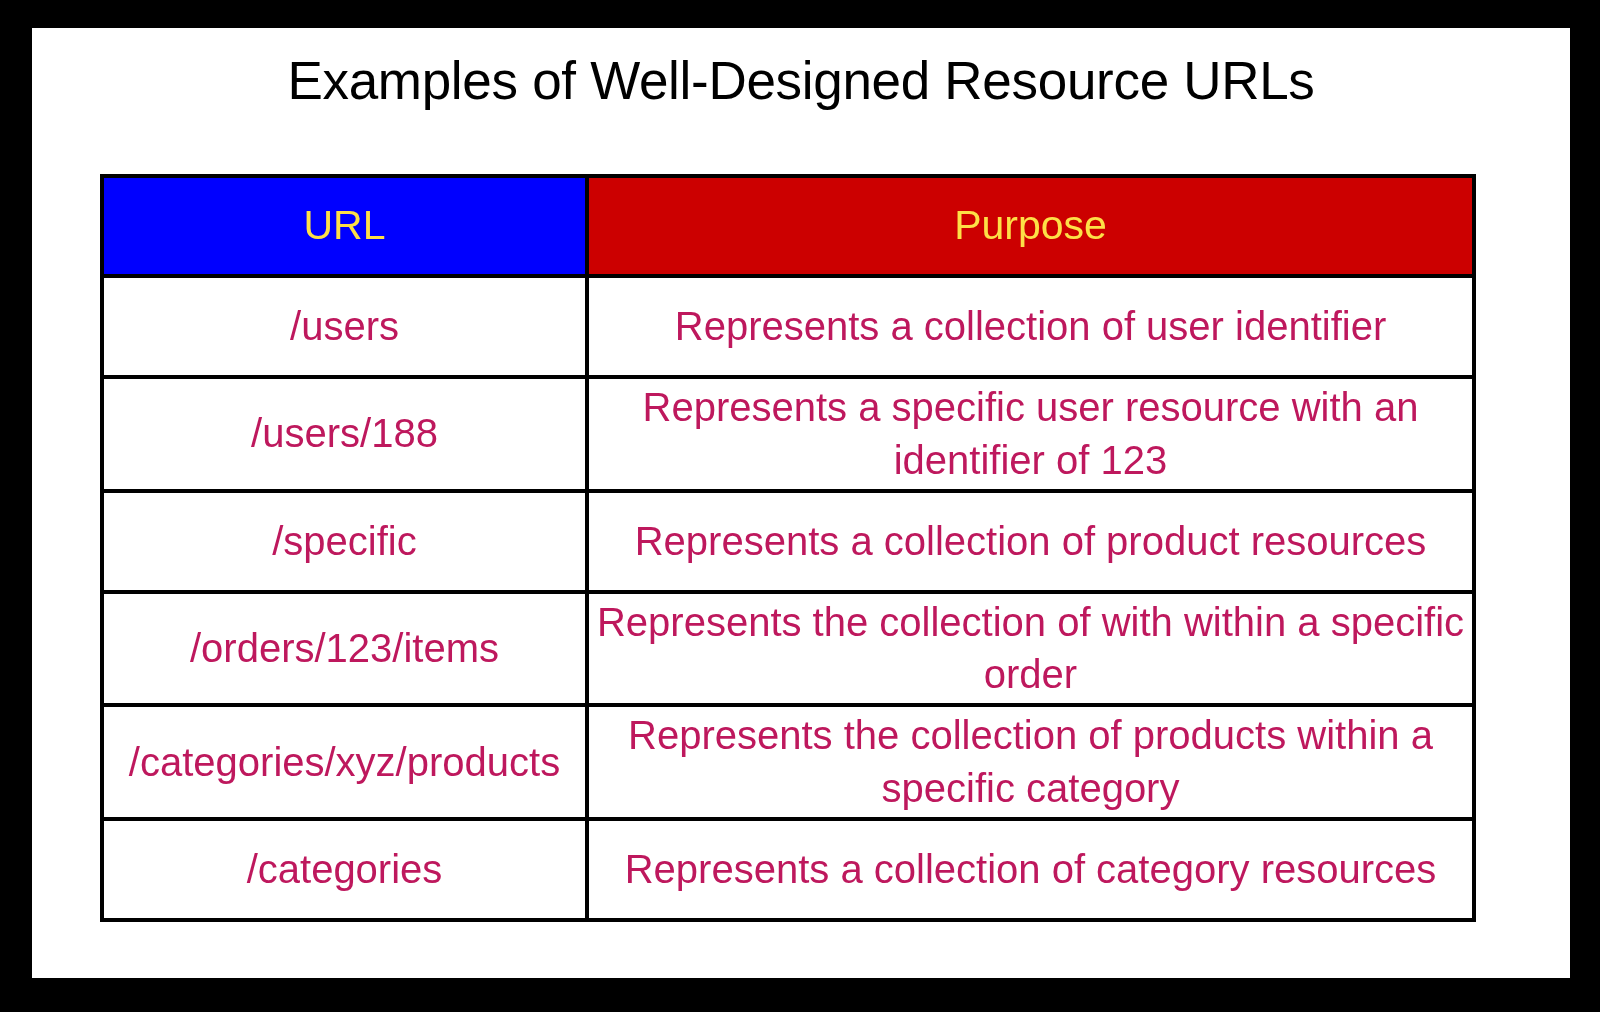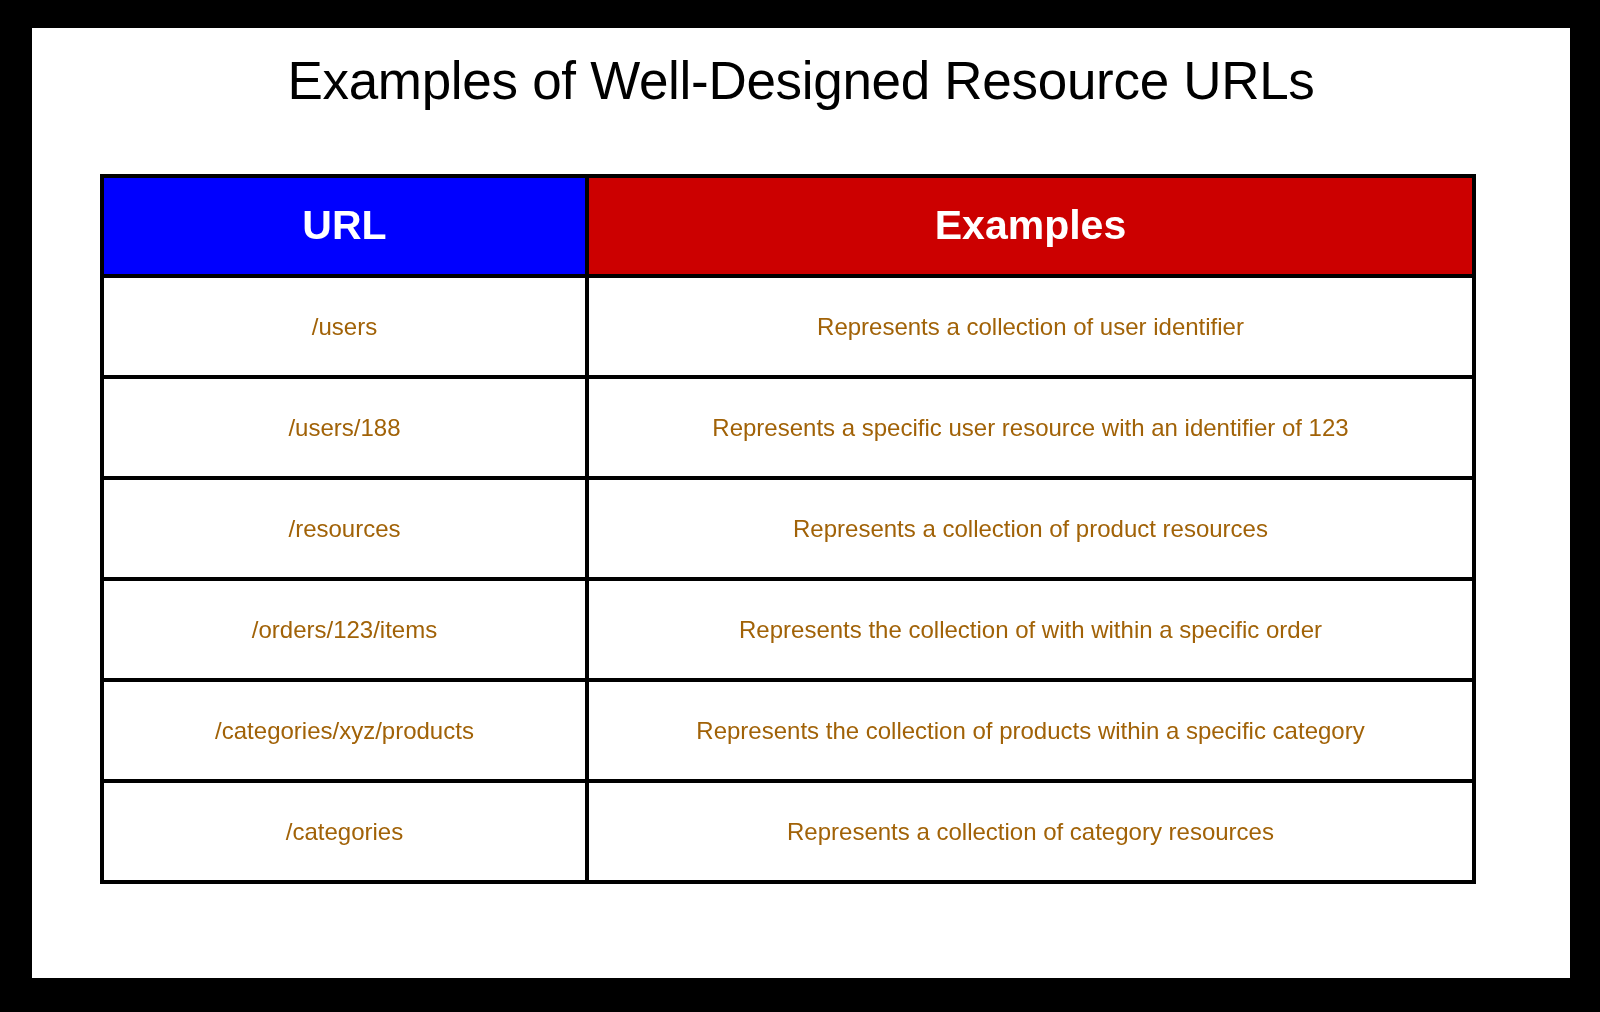"URL" #url-table thead th { color: #ffffff -> #fde047; font-weight: 700 -> 400 }
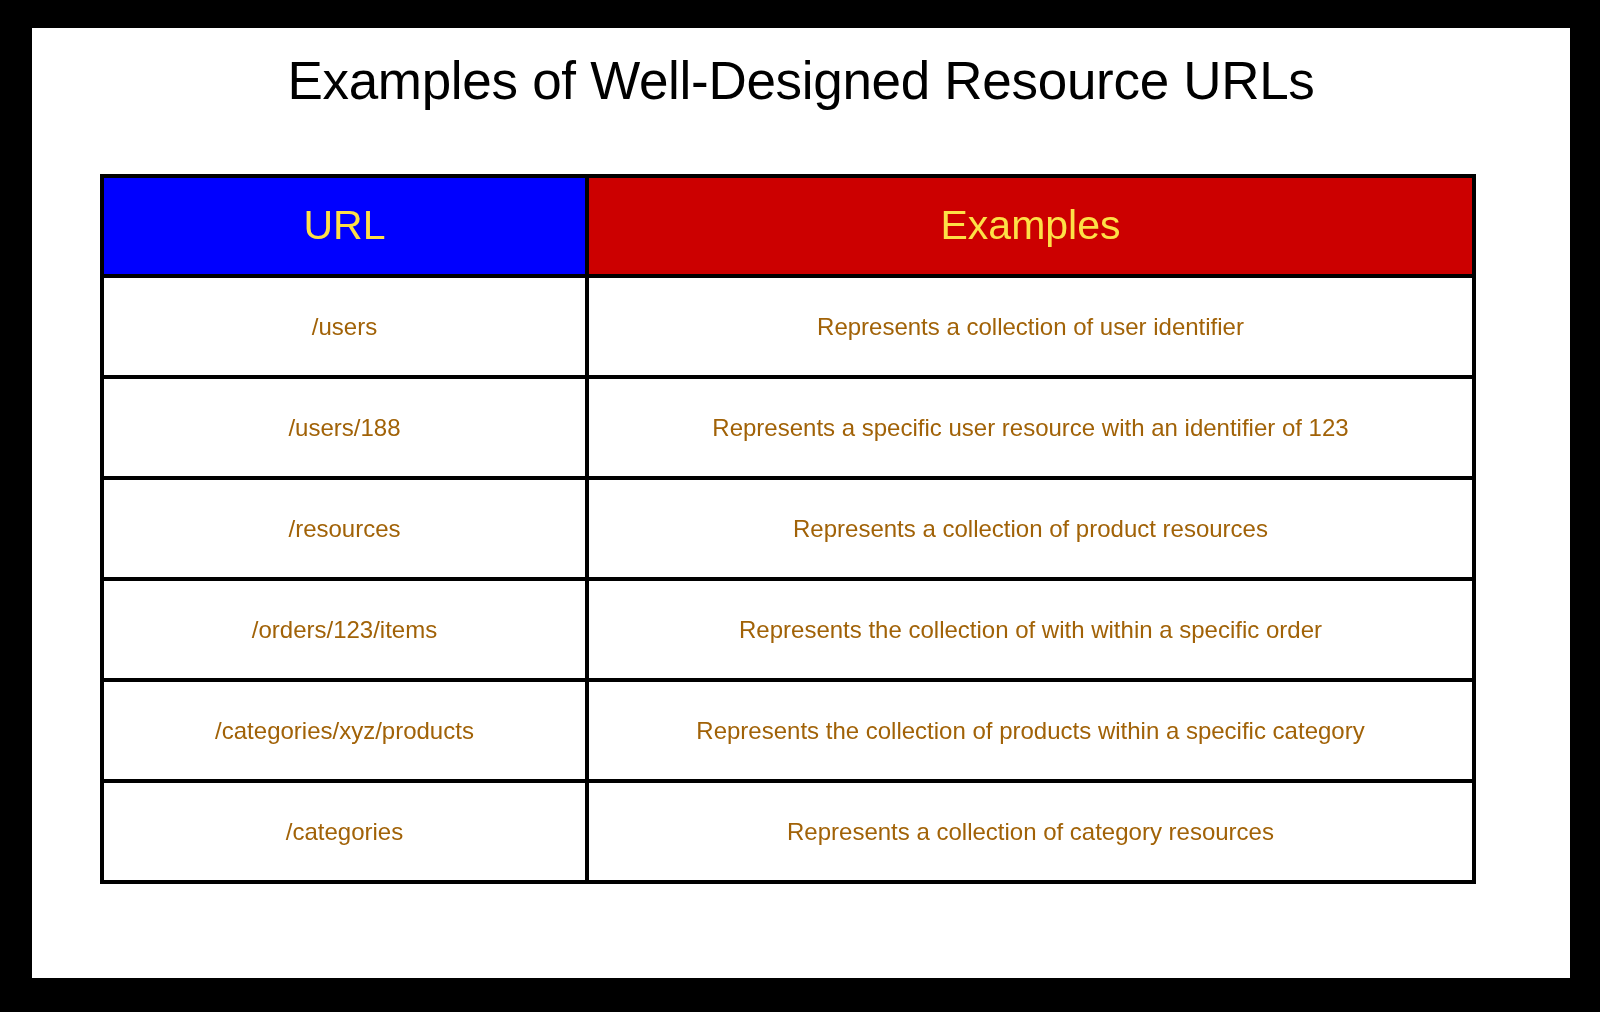"Examples" th.header-purpose { text: Examples -> Purpose }
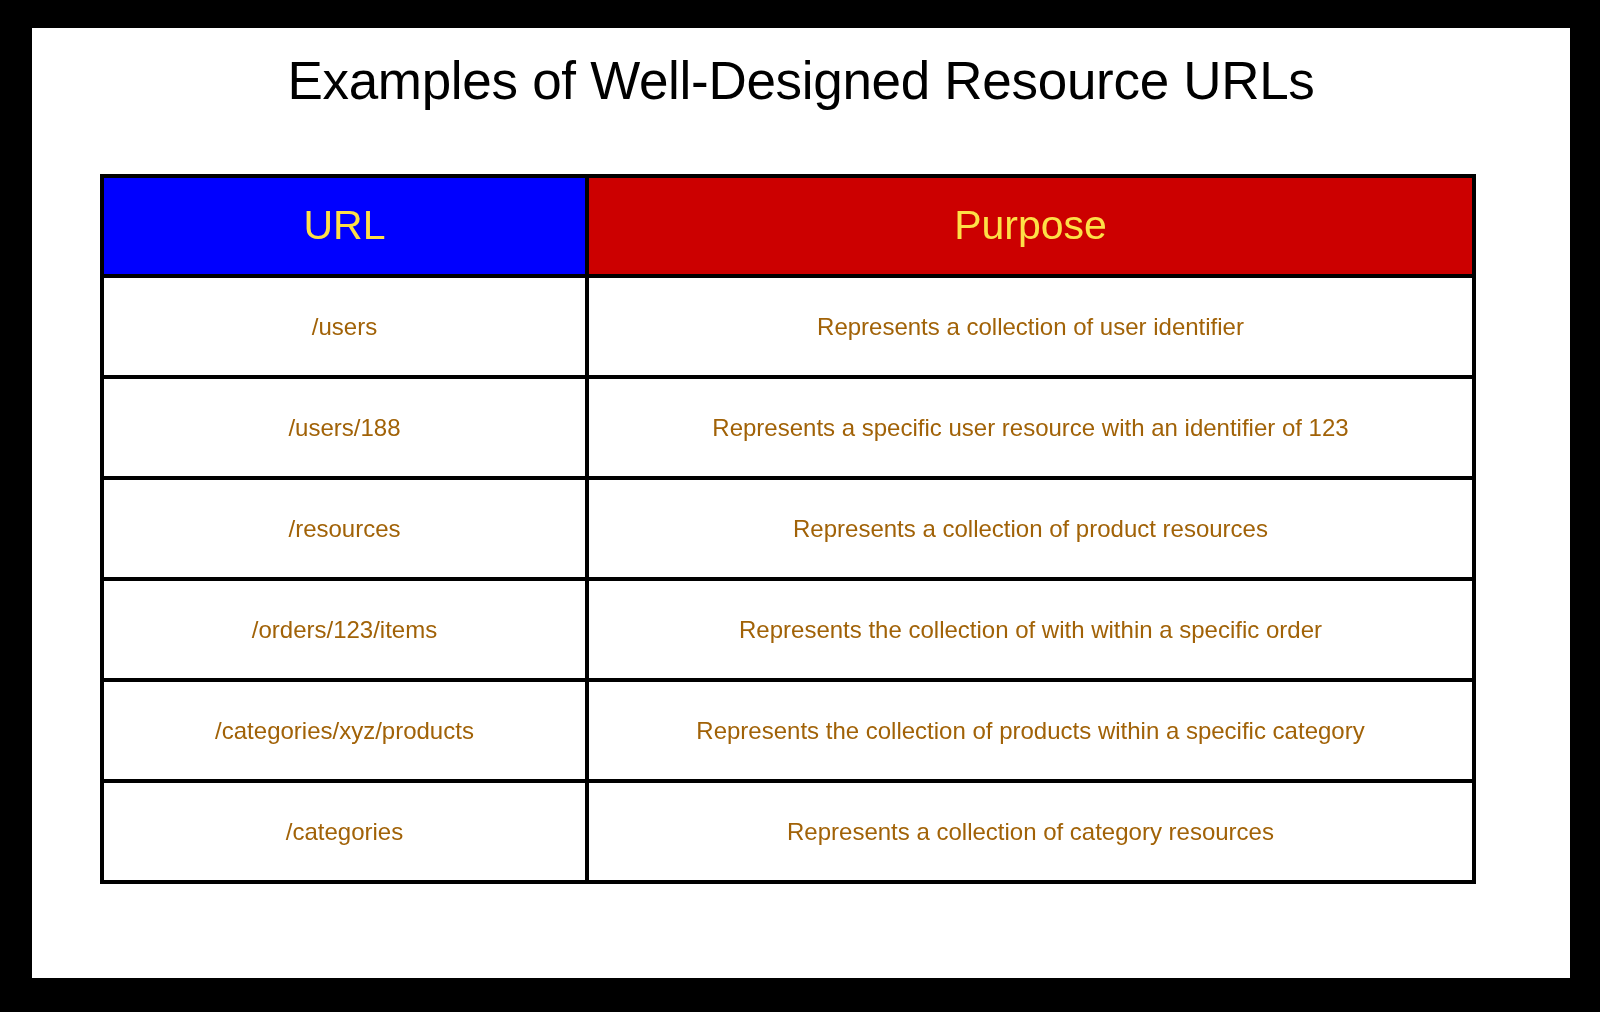"/users" #url-table tbody td { color: #a16207 -> #be185d; font-size: 24px -> 40px }
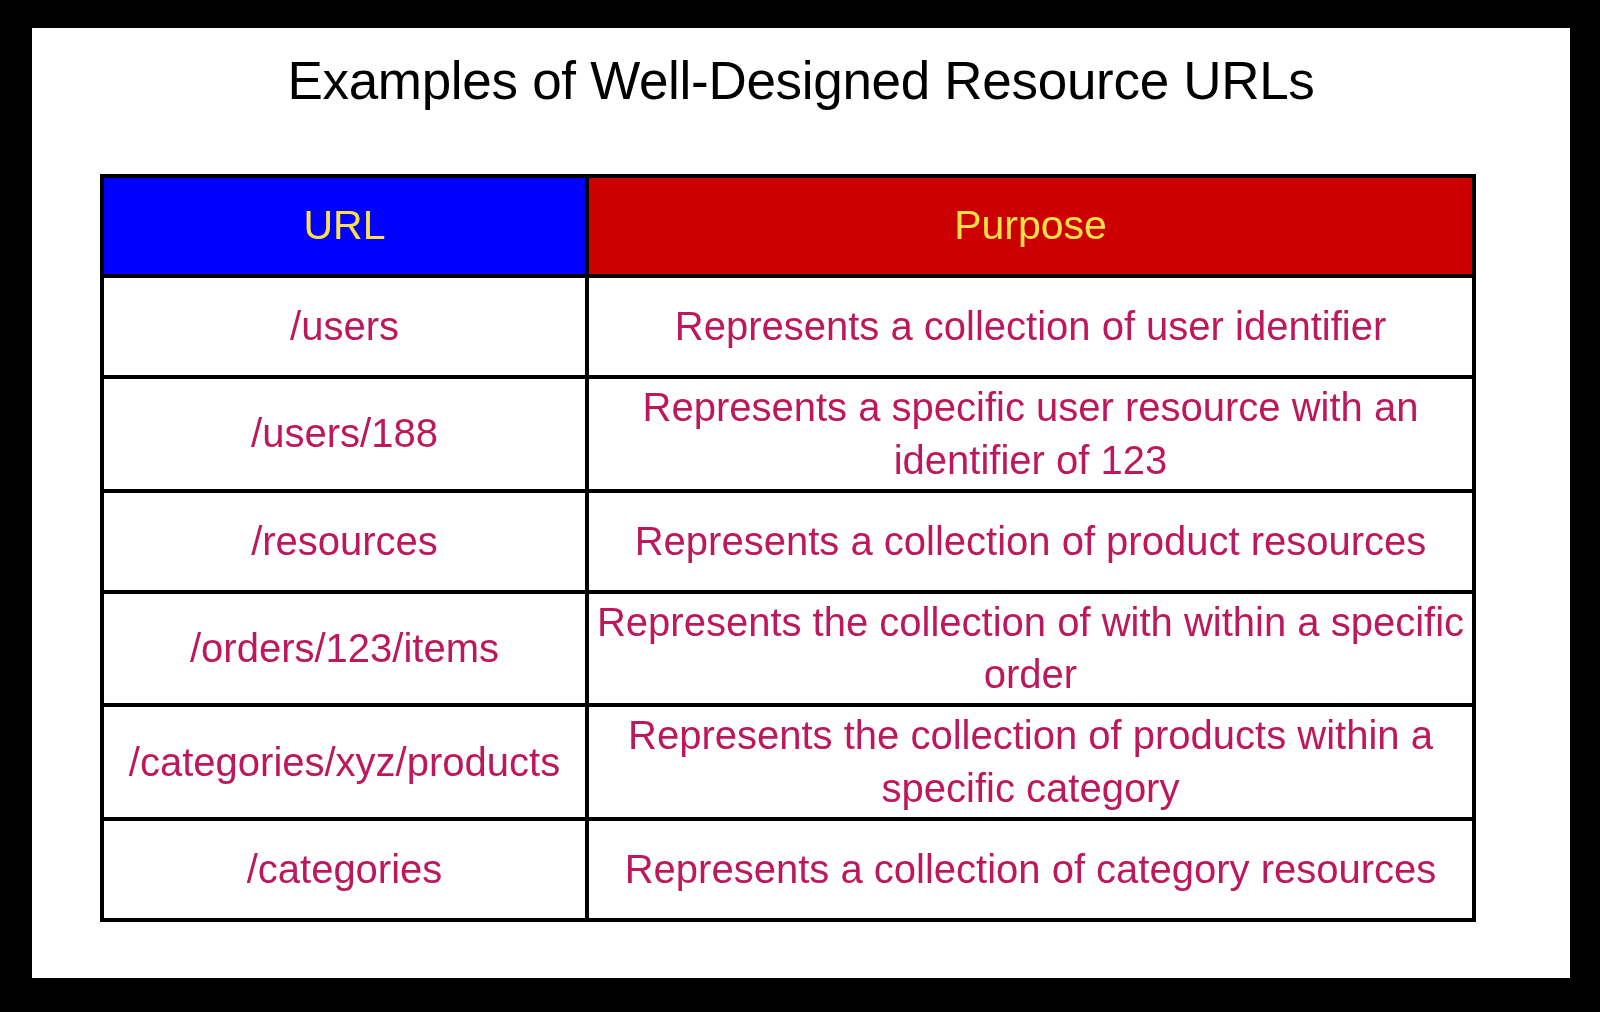"/resources" td.cell-url { text: /resources -> /specific }
